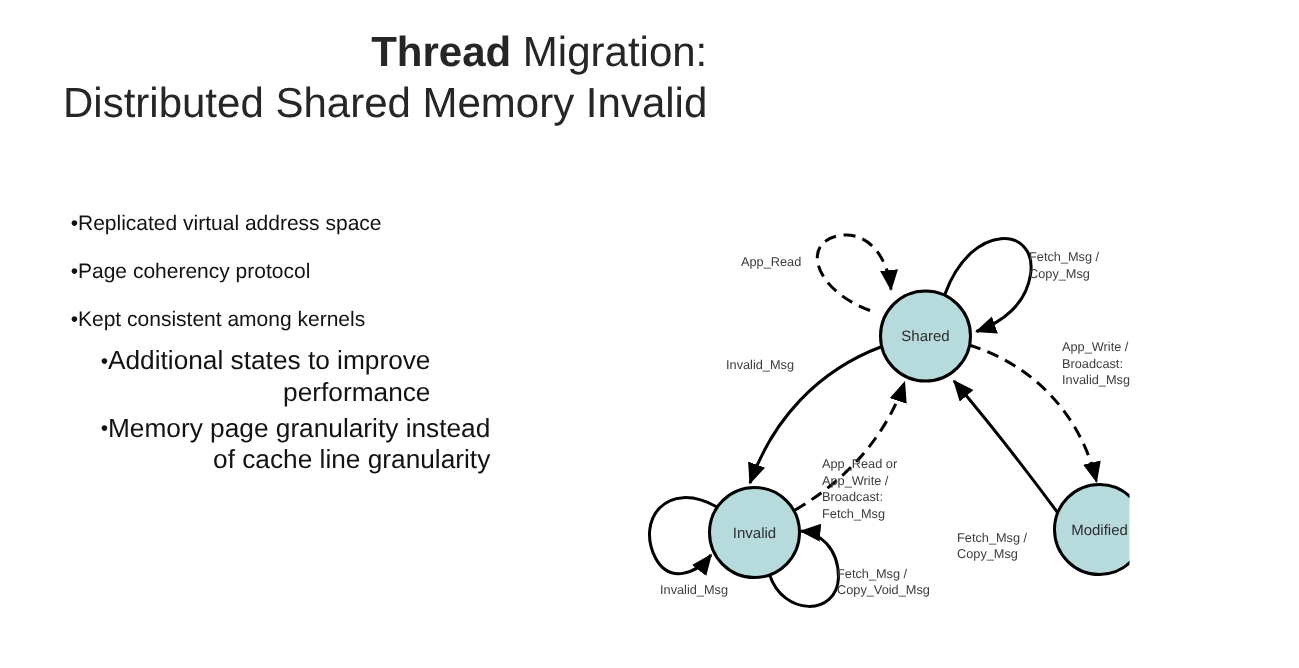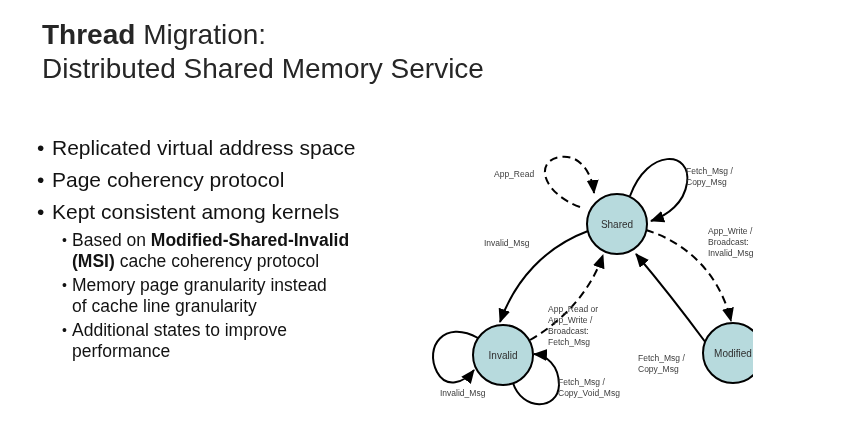"Thread Migration:" .slide { text-align: none -> right }
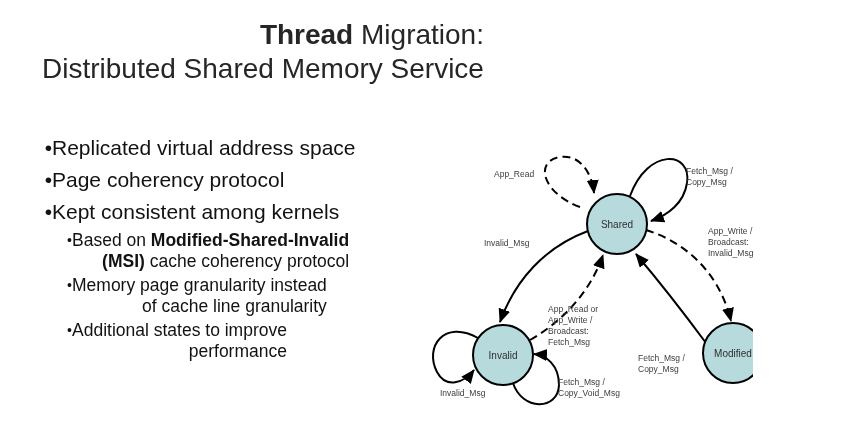"Distributed Shared Memory Service" div.line { text: Service -> Invalid }
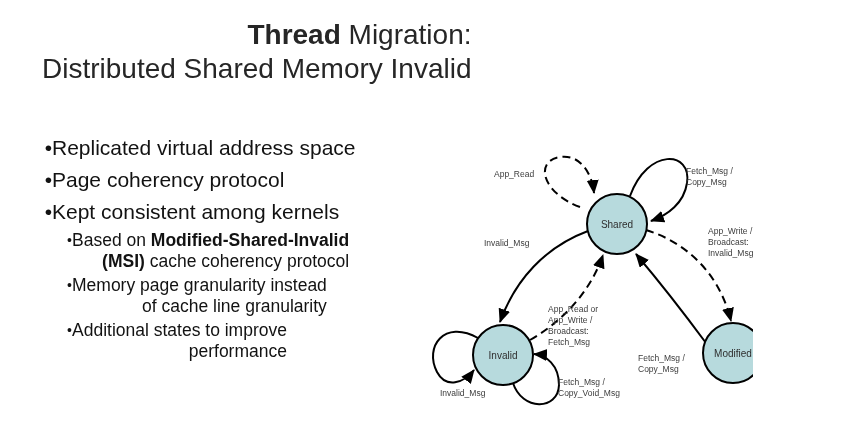"Replicated virtual address space" .b-item { font-size: 21px -> 14px }
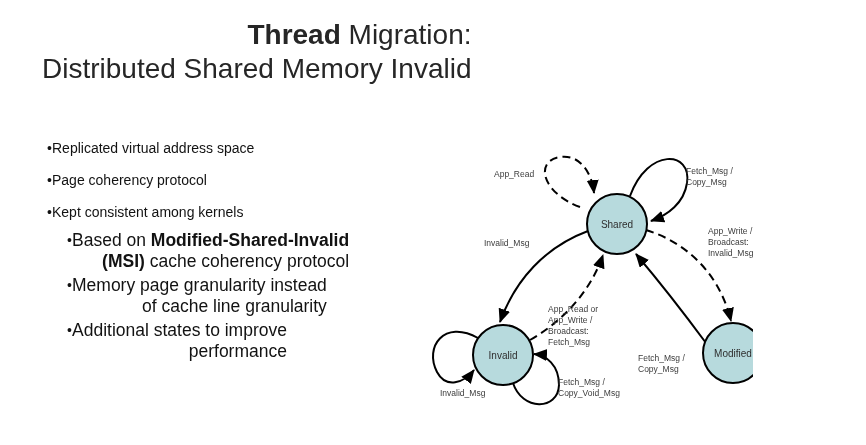"Based on Modified-Shared-Invalid" div.s-item { html: <div> <span></span> <span><span>Based on </span><b>Modified-Shared-Invalid</b><br><b>(MSI)</b><span> cache coherency protocol</span></span> </div> -> none }
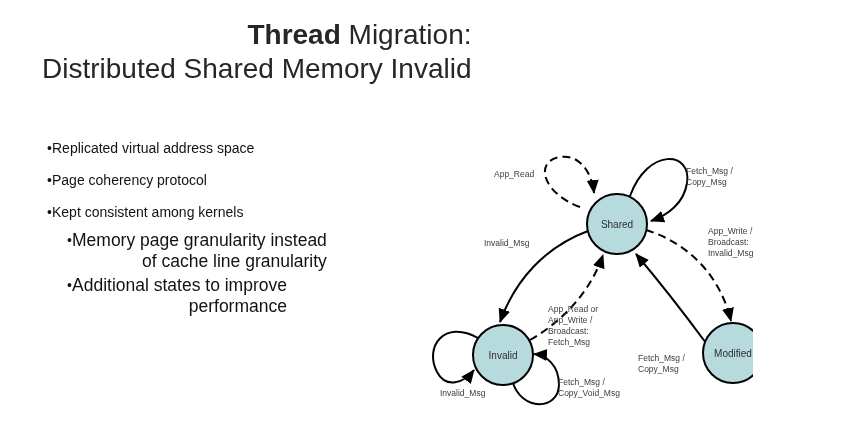"Memory page granularity instead" div.s-item { order: before "Additional states to improve" -> after "Additional states to improve" }
